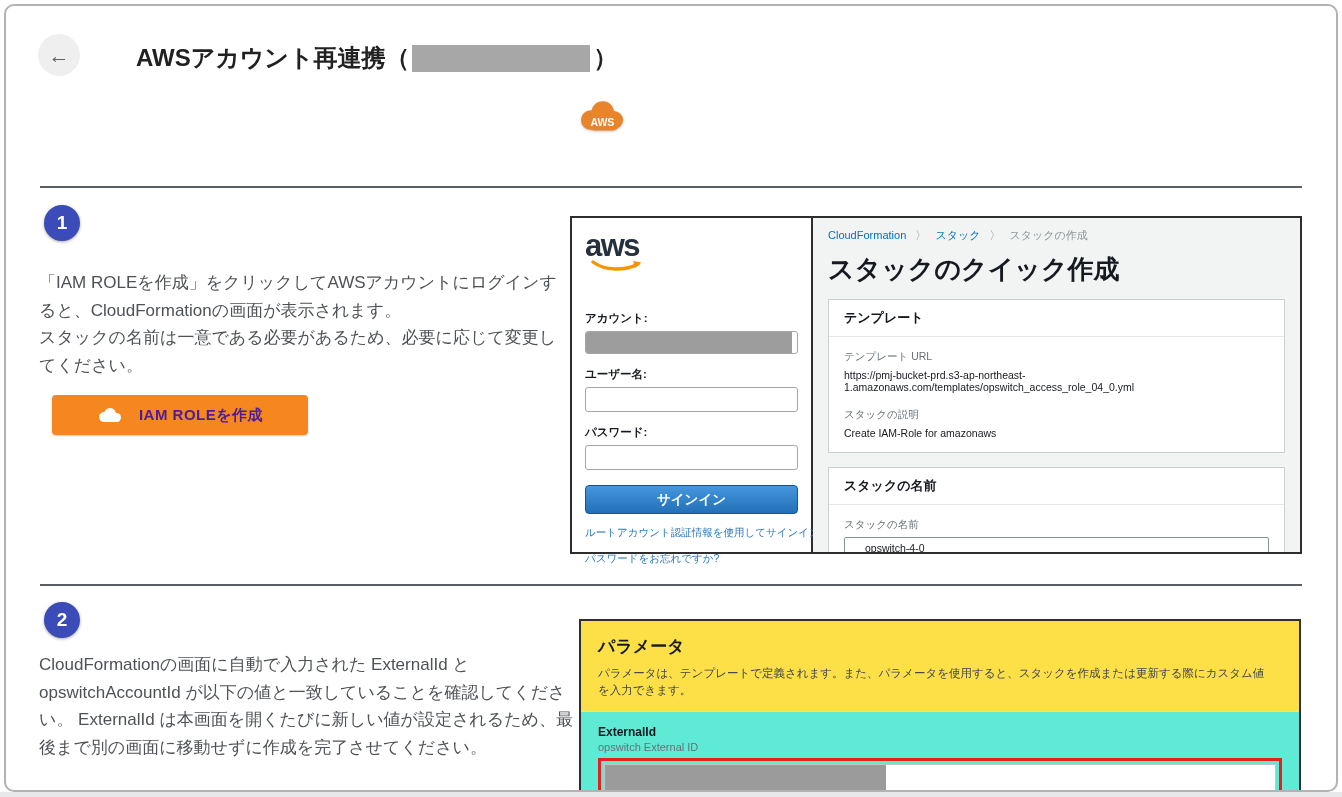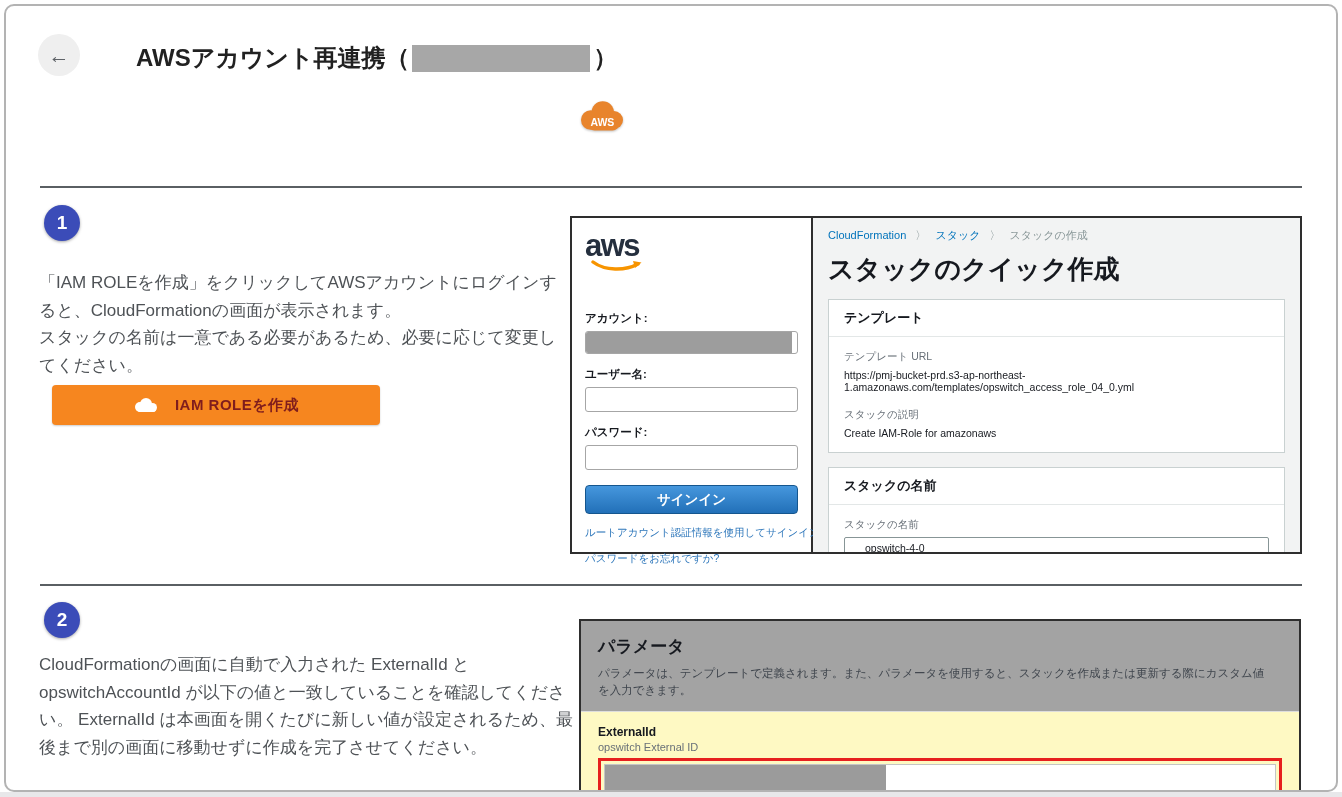"IAM ROLEを作成" .iam-btn { color: #7f1d1d -> #4c1d95; top: 379px -> 389px; width: 328px -> 256px }
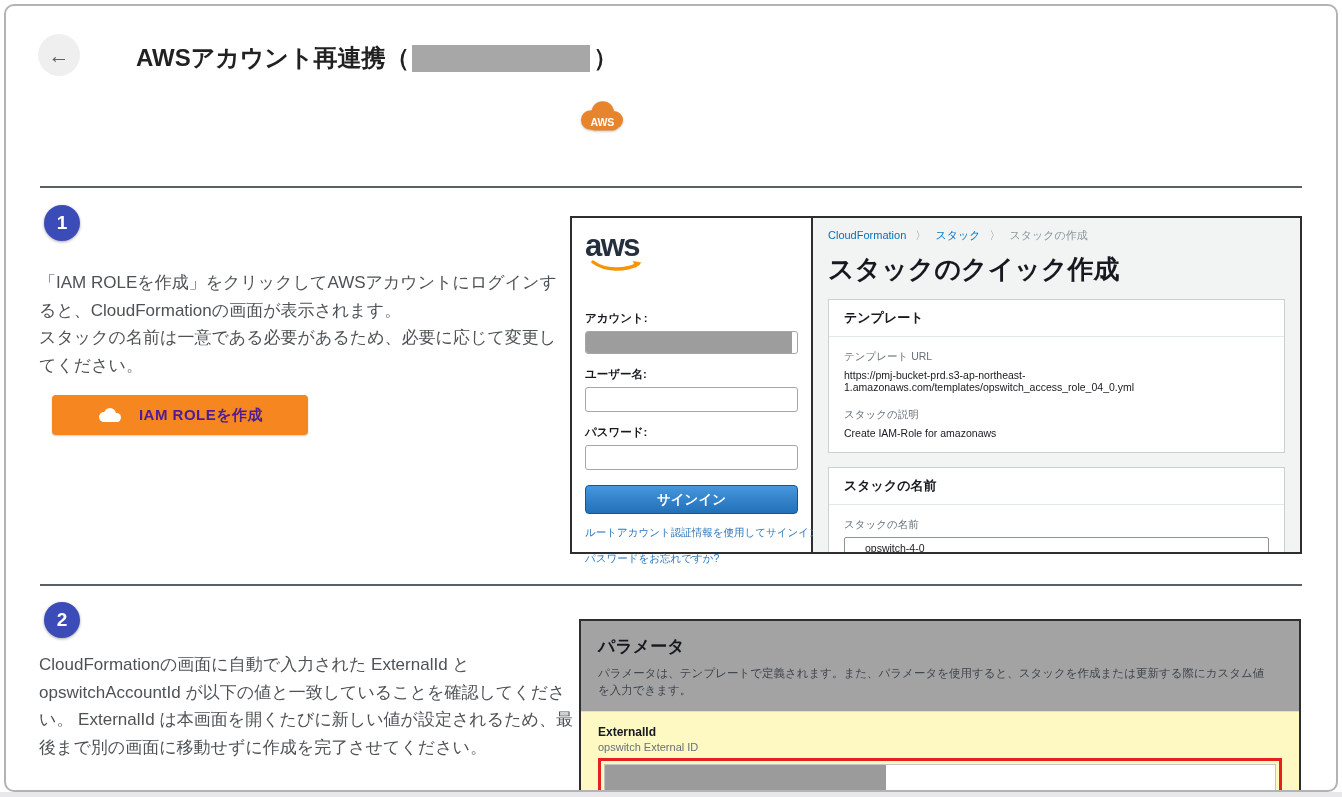"パラメータ" .param-head { background: #a3a3a3 -> #fde047 }
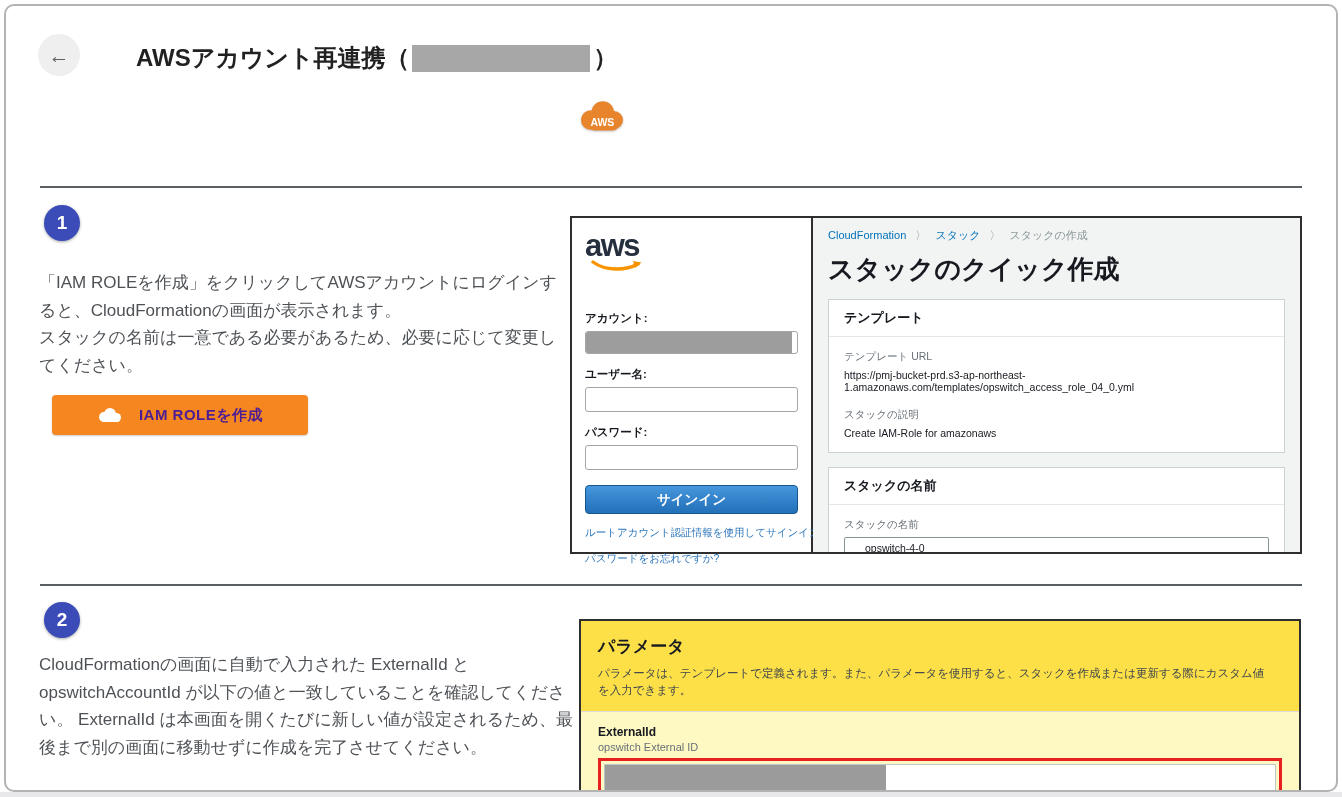"ExternalId" .param-body { background: #fef9c3 -> #5eead4 }
